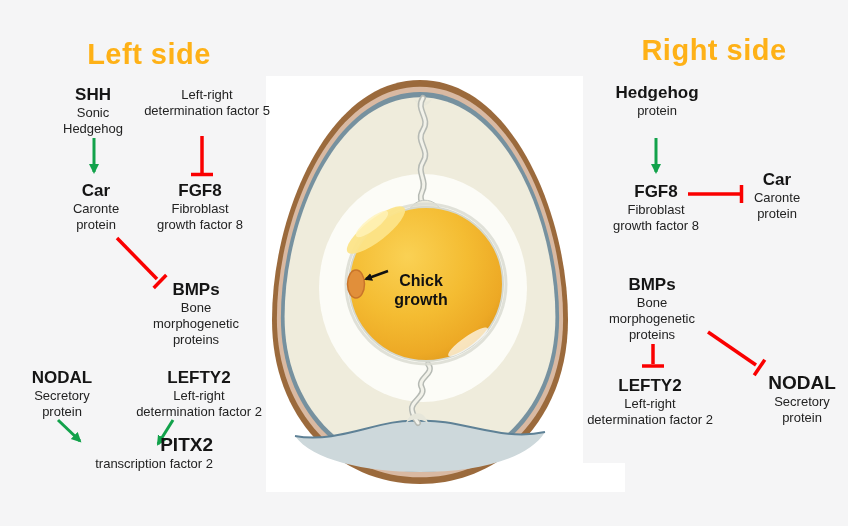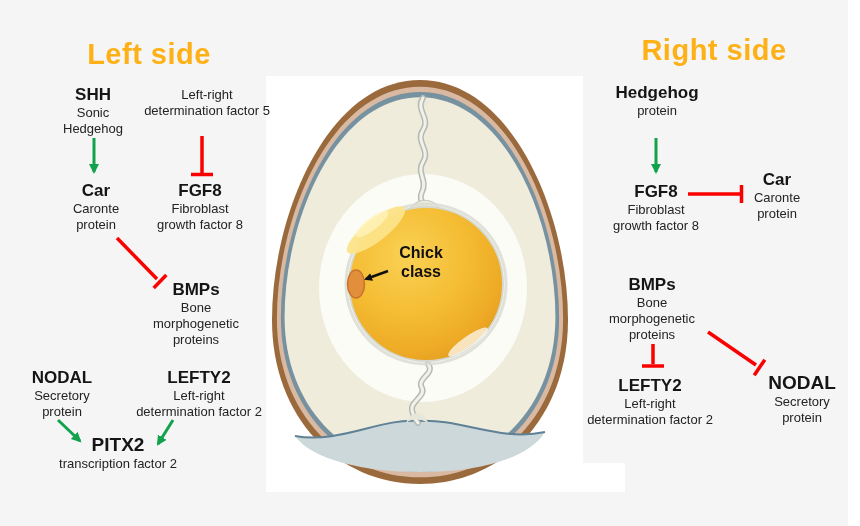"Chick" .egg-label { margin-top: none -> 28px }
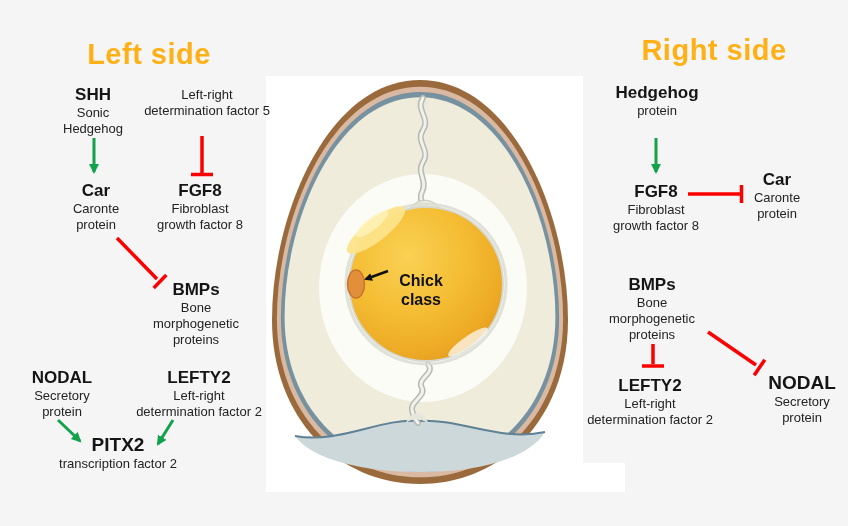"class" div { text: class -> growth }
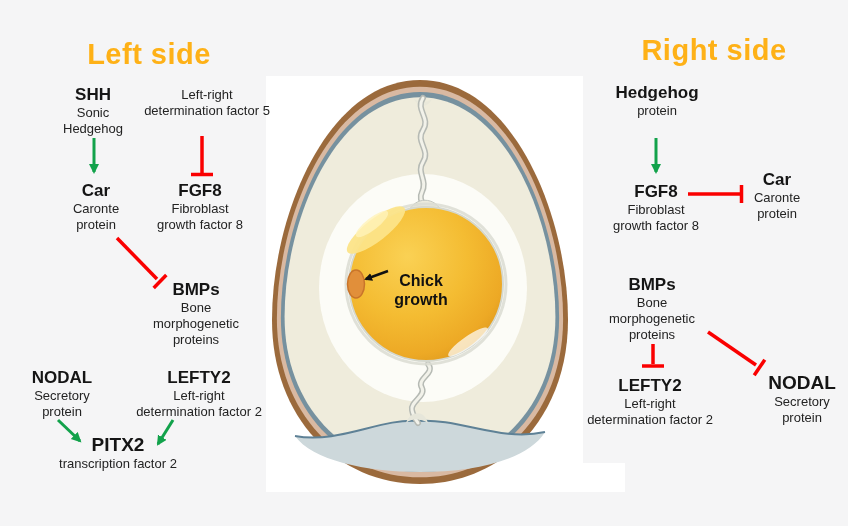"PITX2" div.node { text-align: none -> right }
